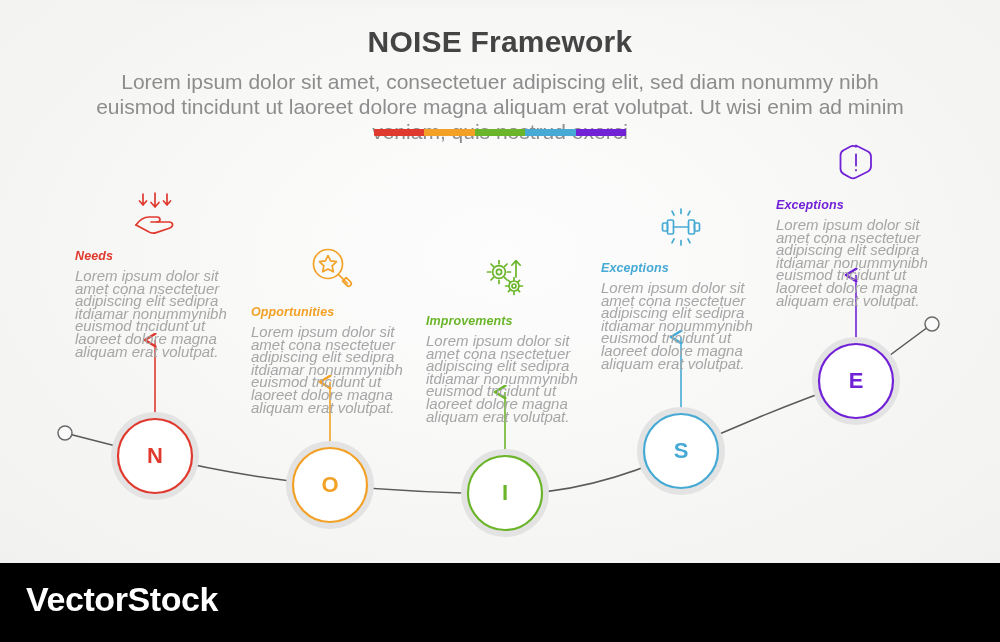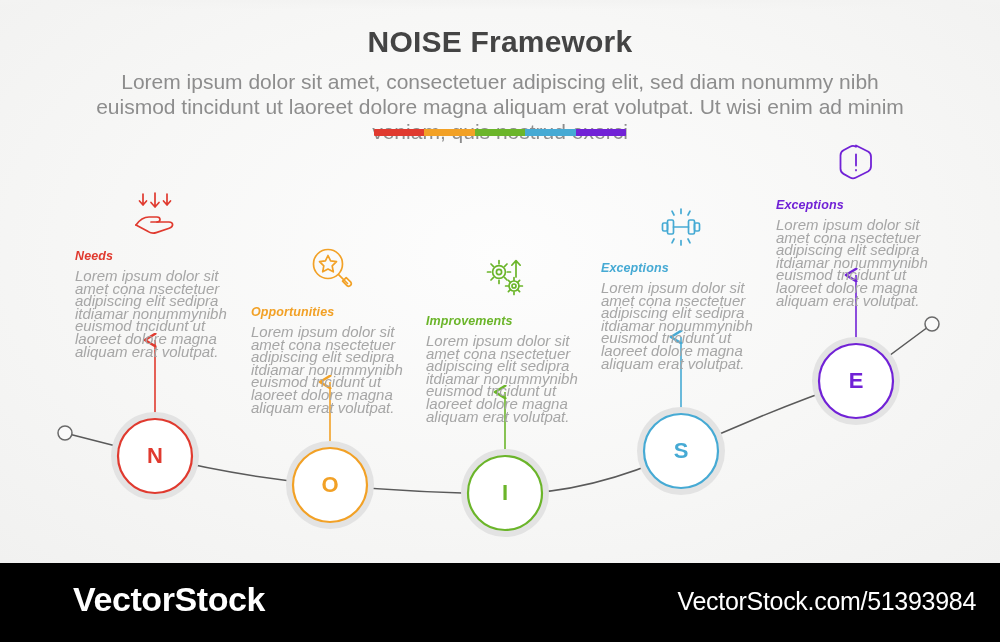"VectorStock" #footer .brand { margin-left: 47px -> none }
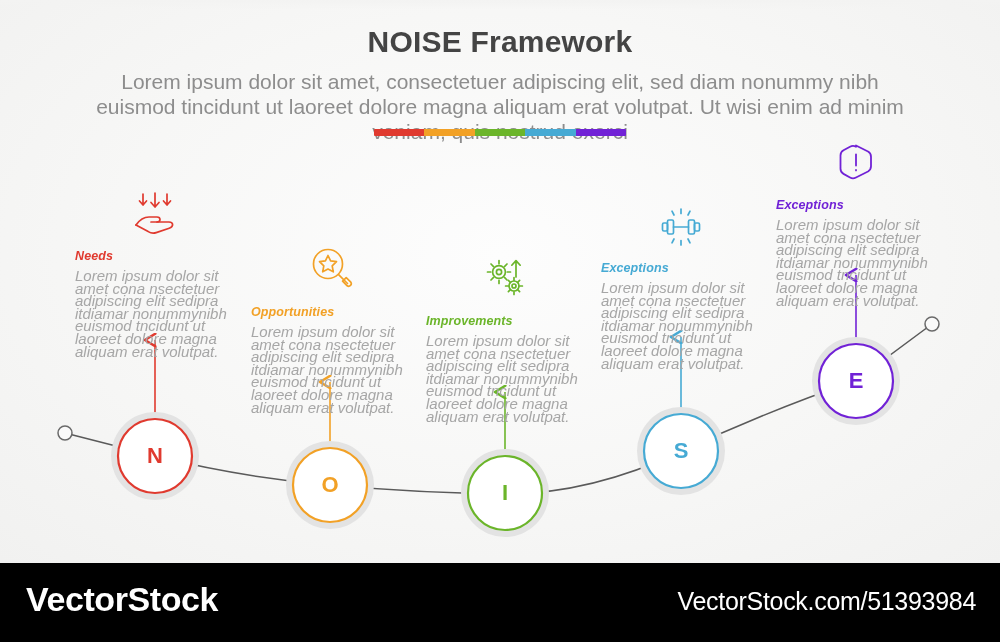"VectorStock.com/51393984" div.url { html: <div>VectorStock.com/51393984</div> -> none }
